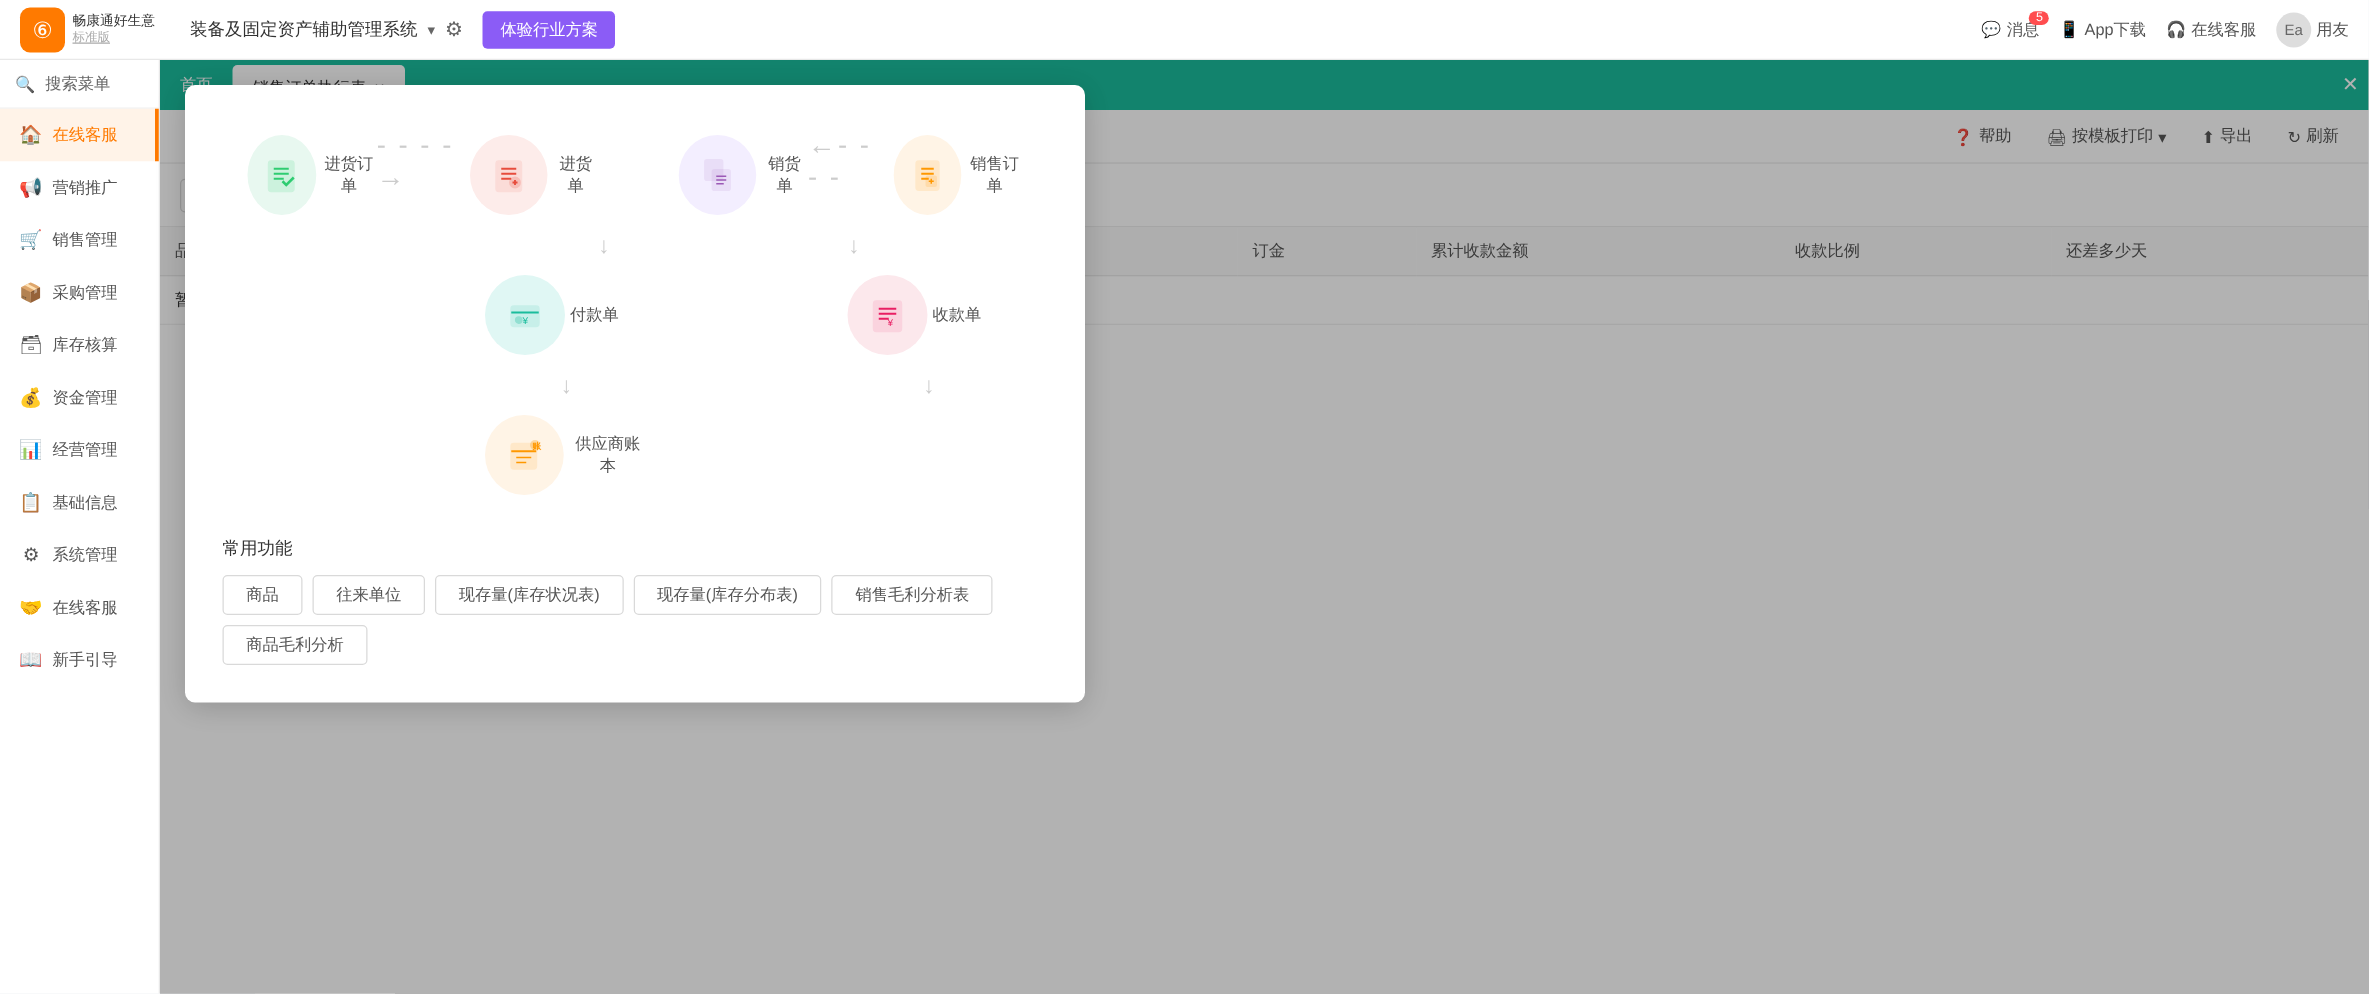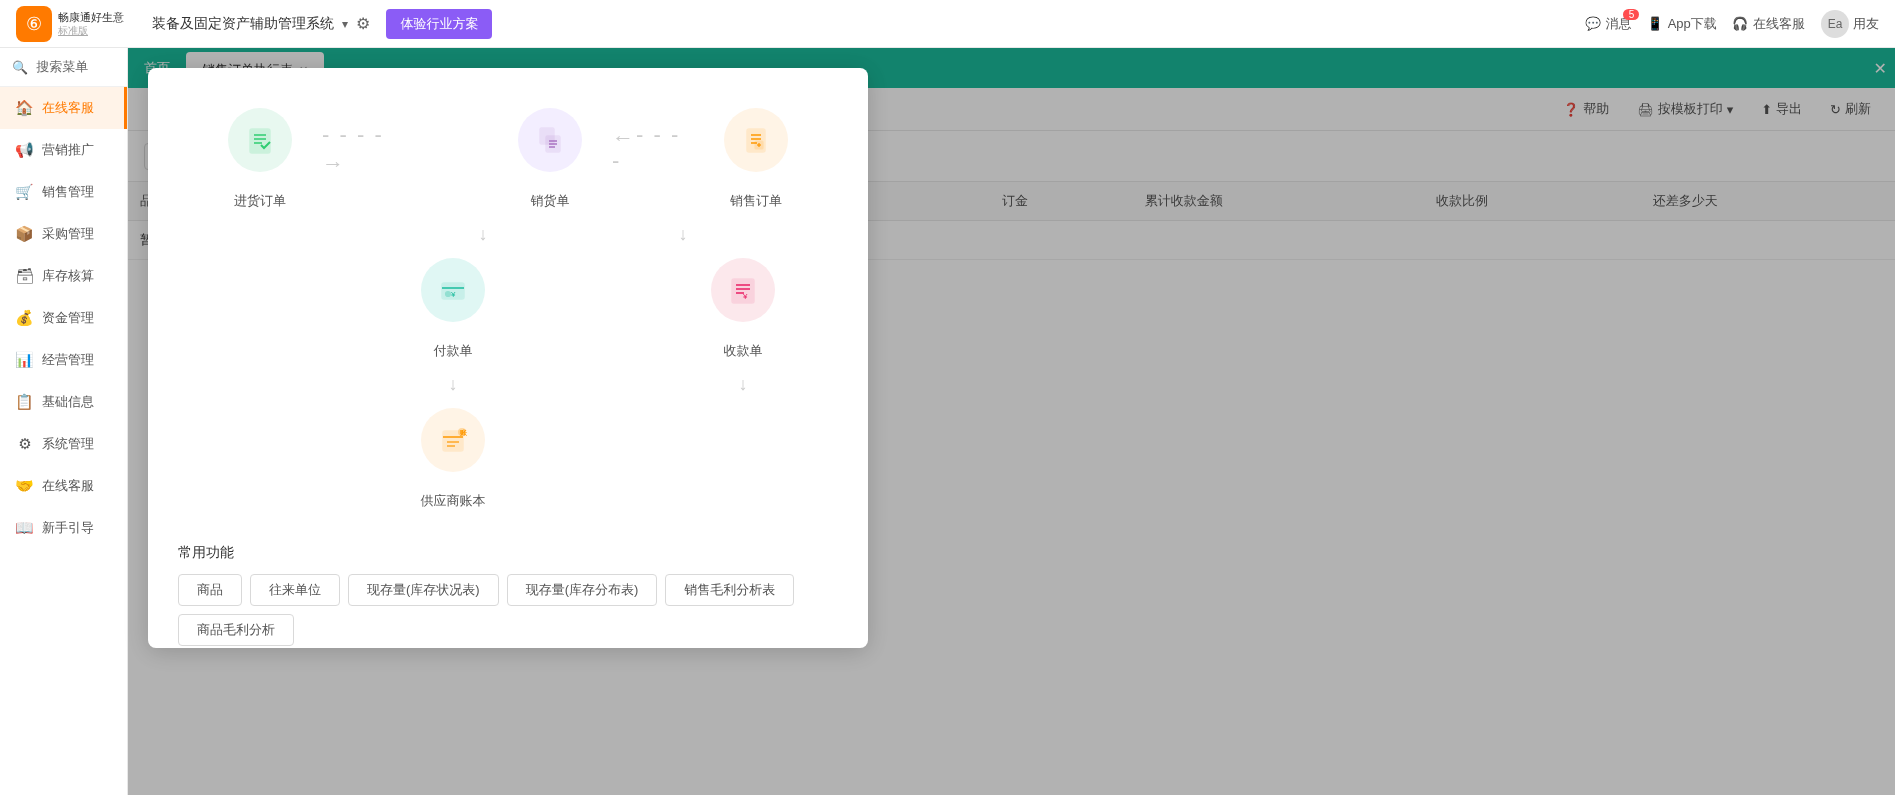"进货订单" .flow-node { flex-direction: column -> none; gap: 20px -> 4px }
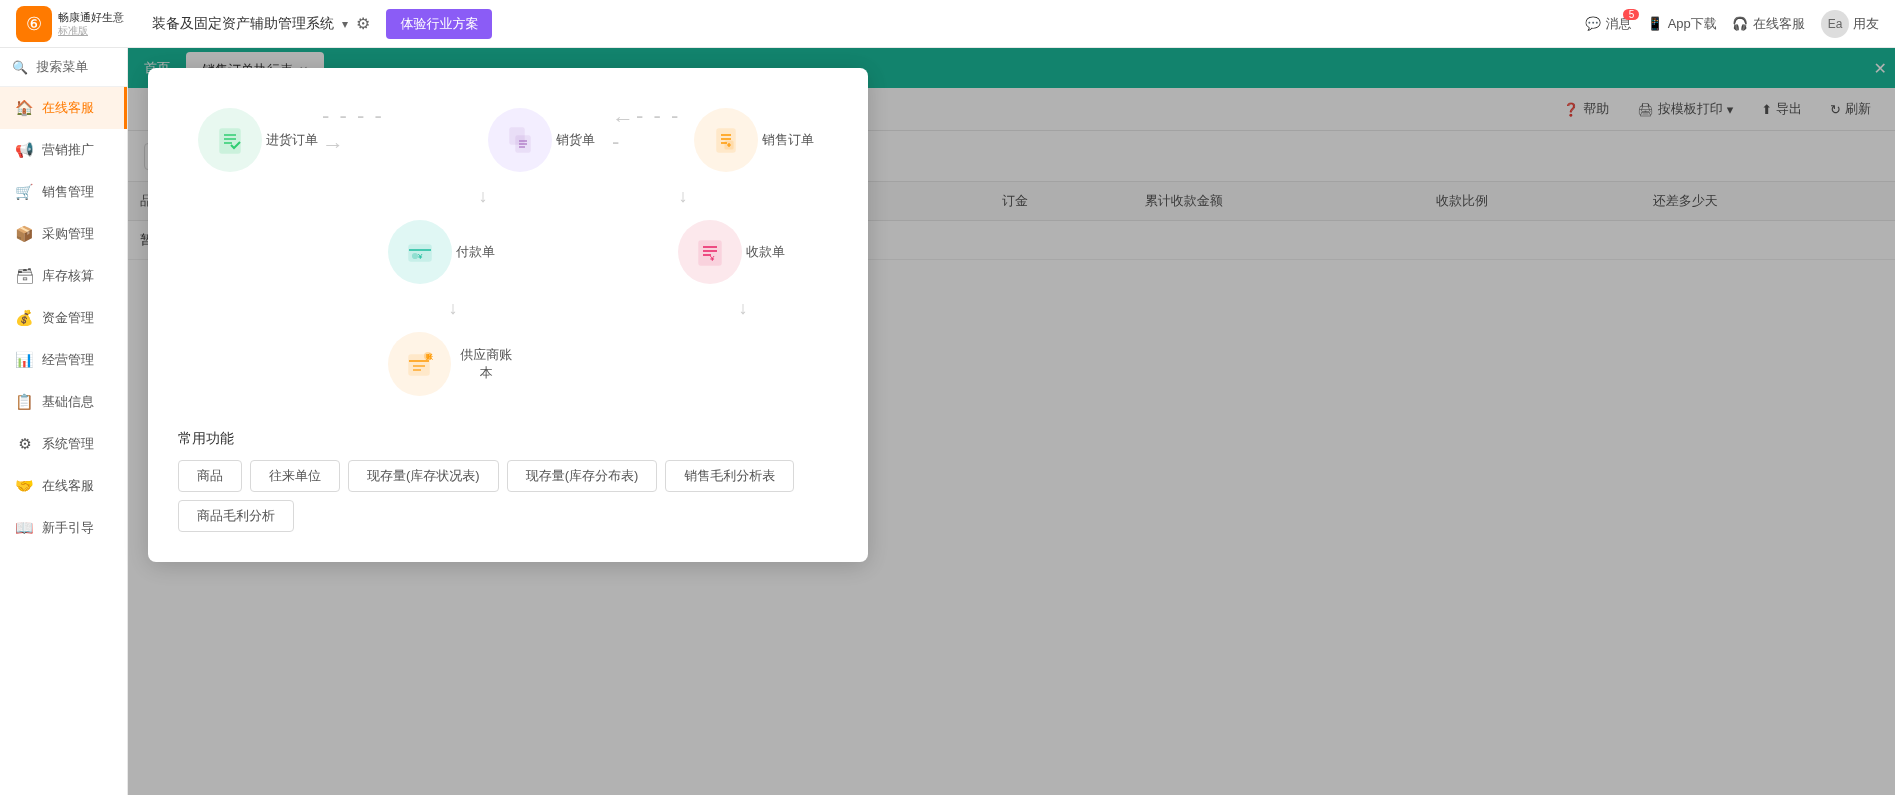"进货单" div.flow-node { html: none -> <div> <div> <svg> <rect></rect> <line></line> <line></line> <line></line> <circle></circle> <line></line> <line></line> </svg> </div> <span>进货单</span> </div> }
